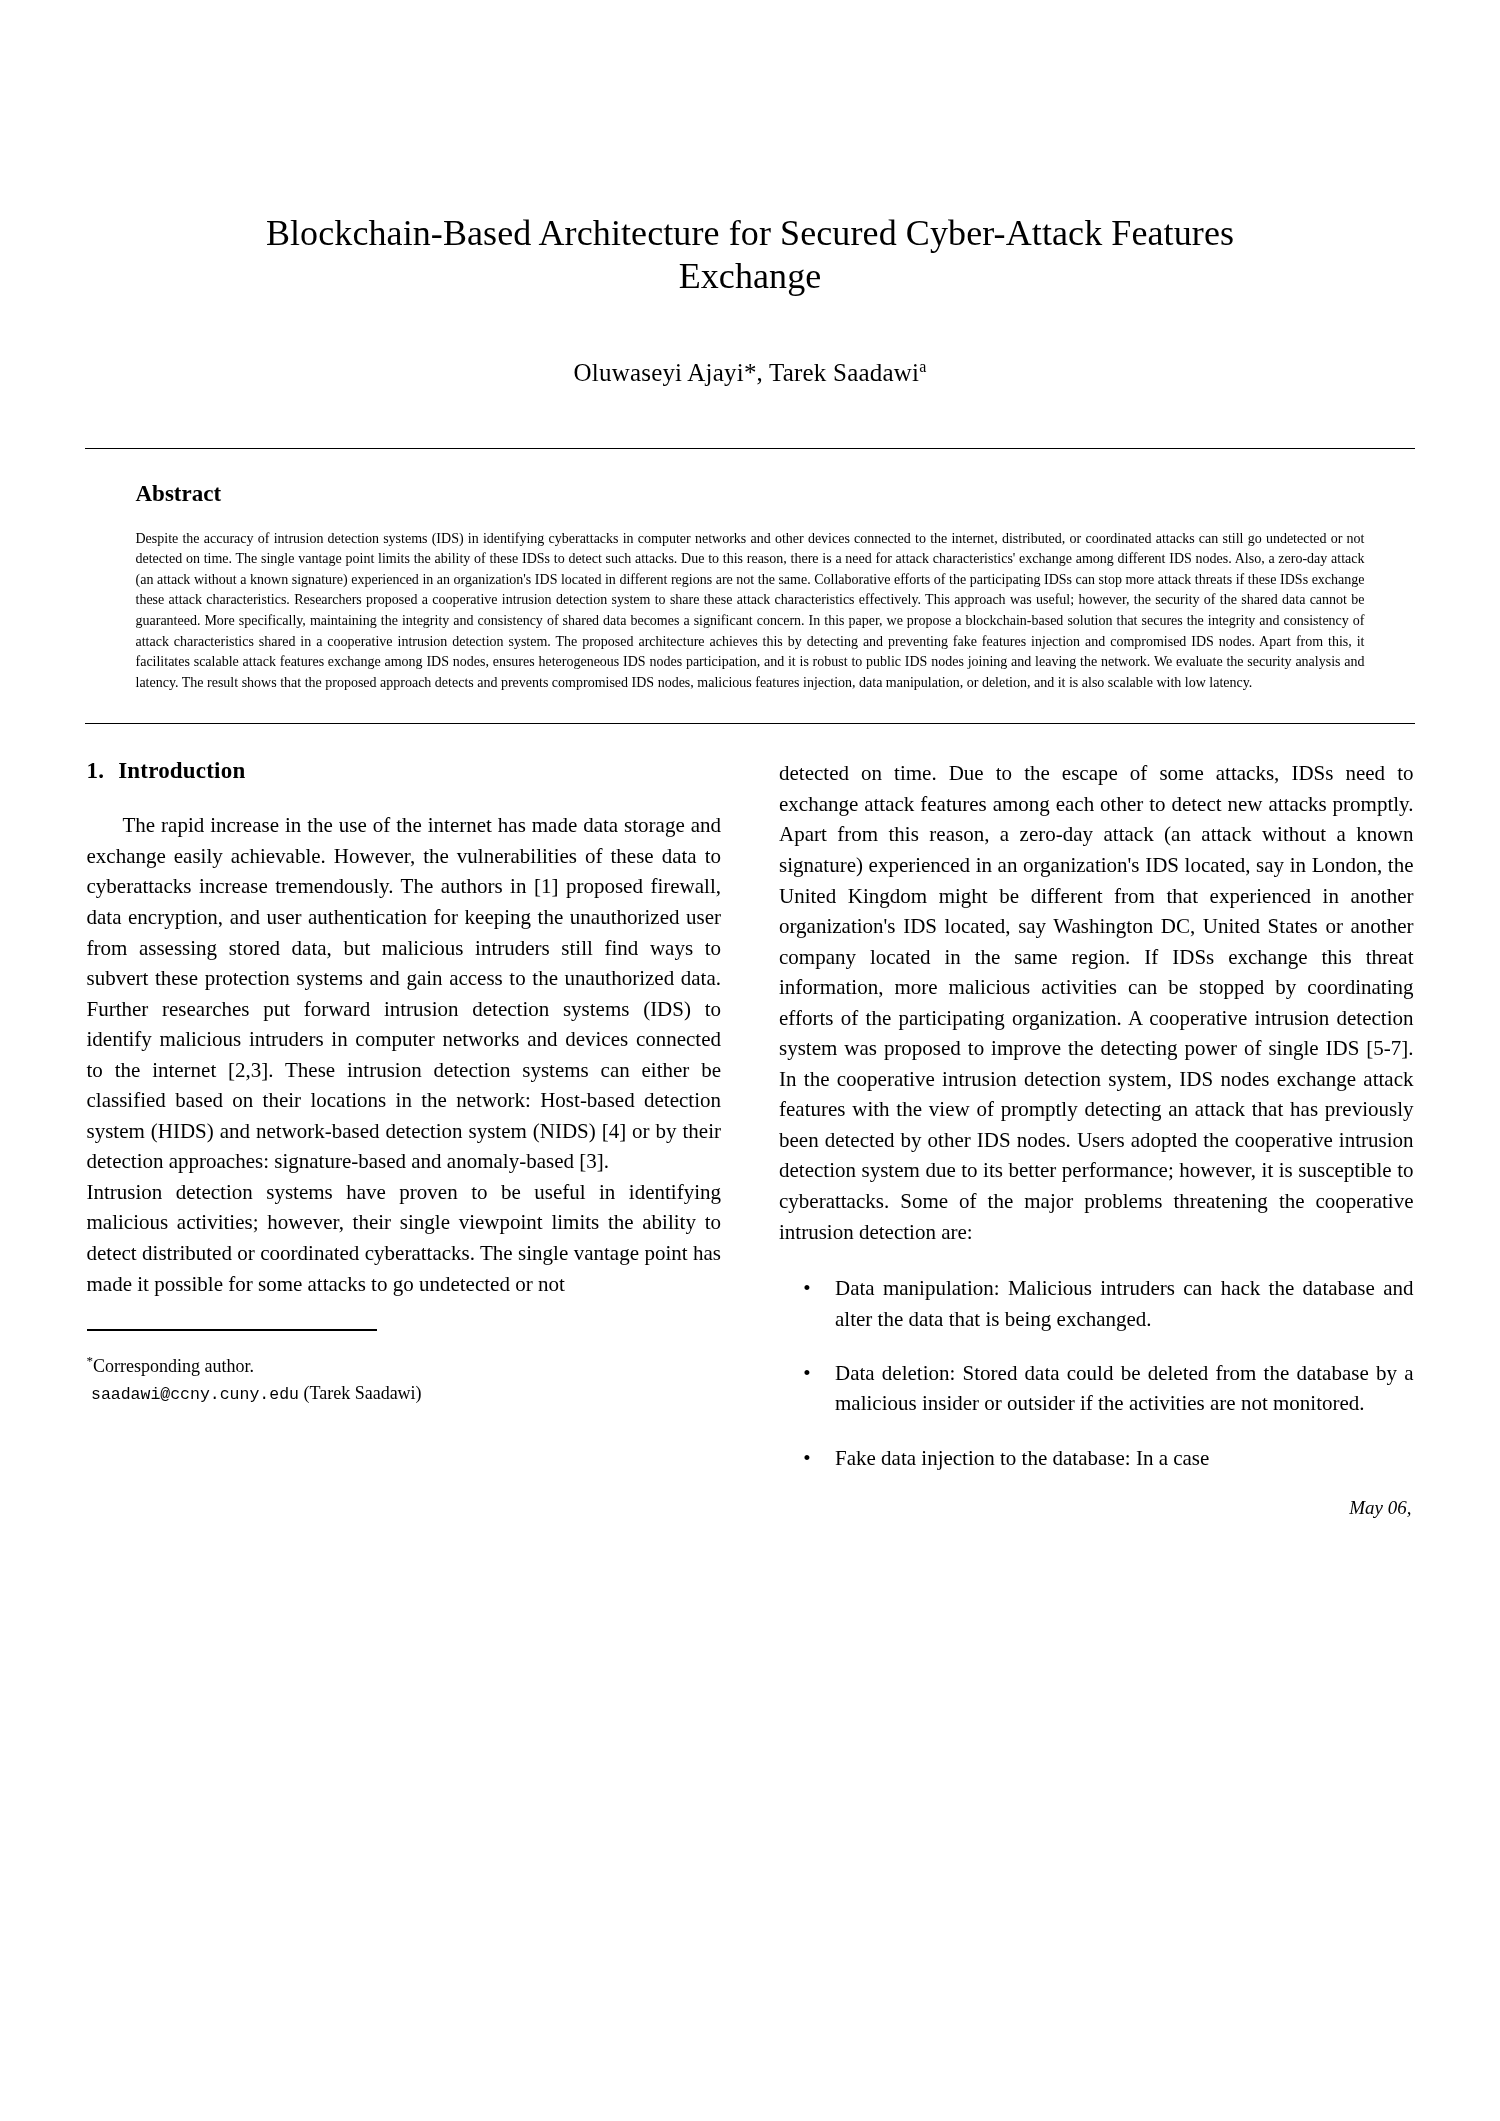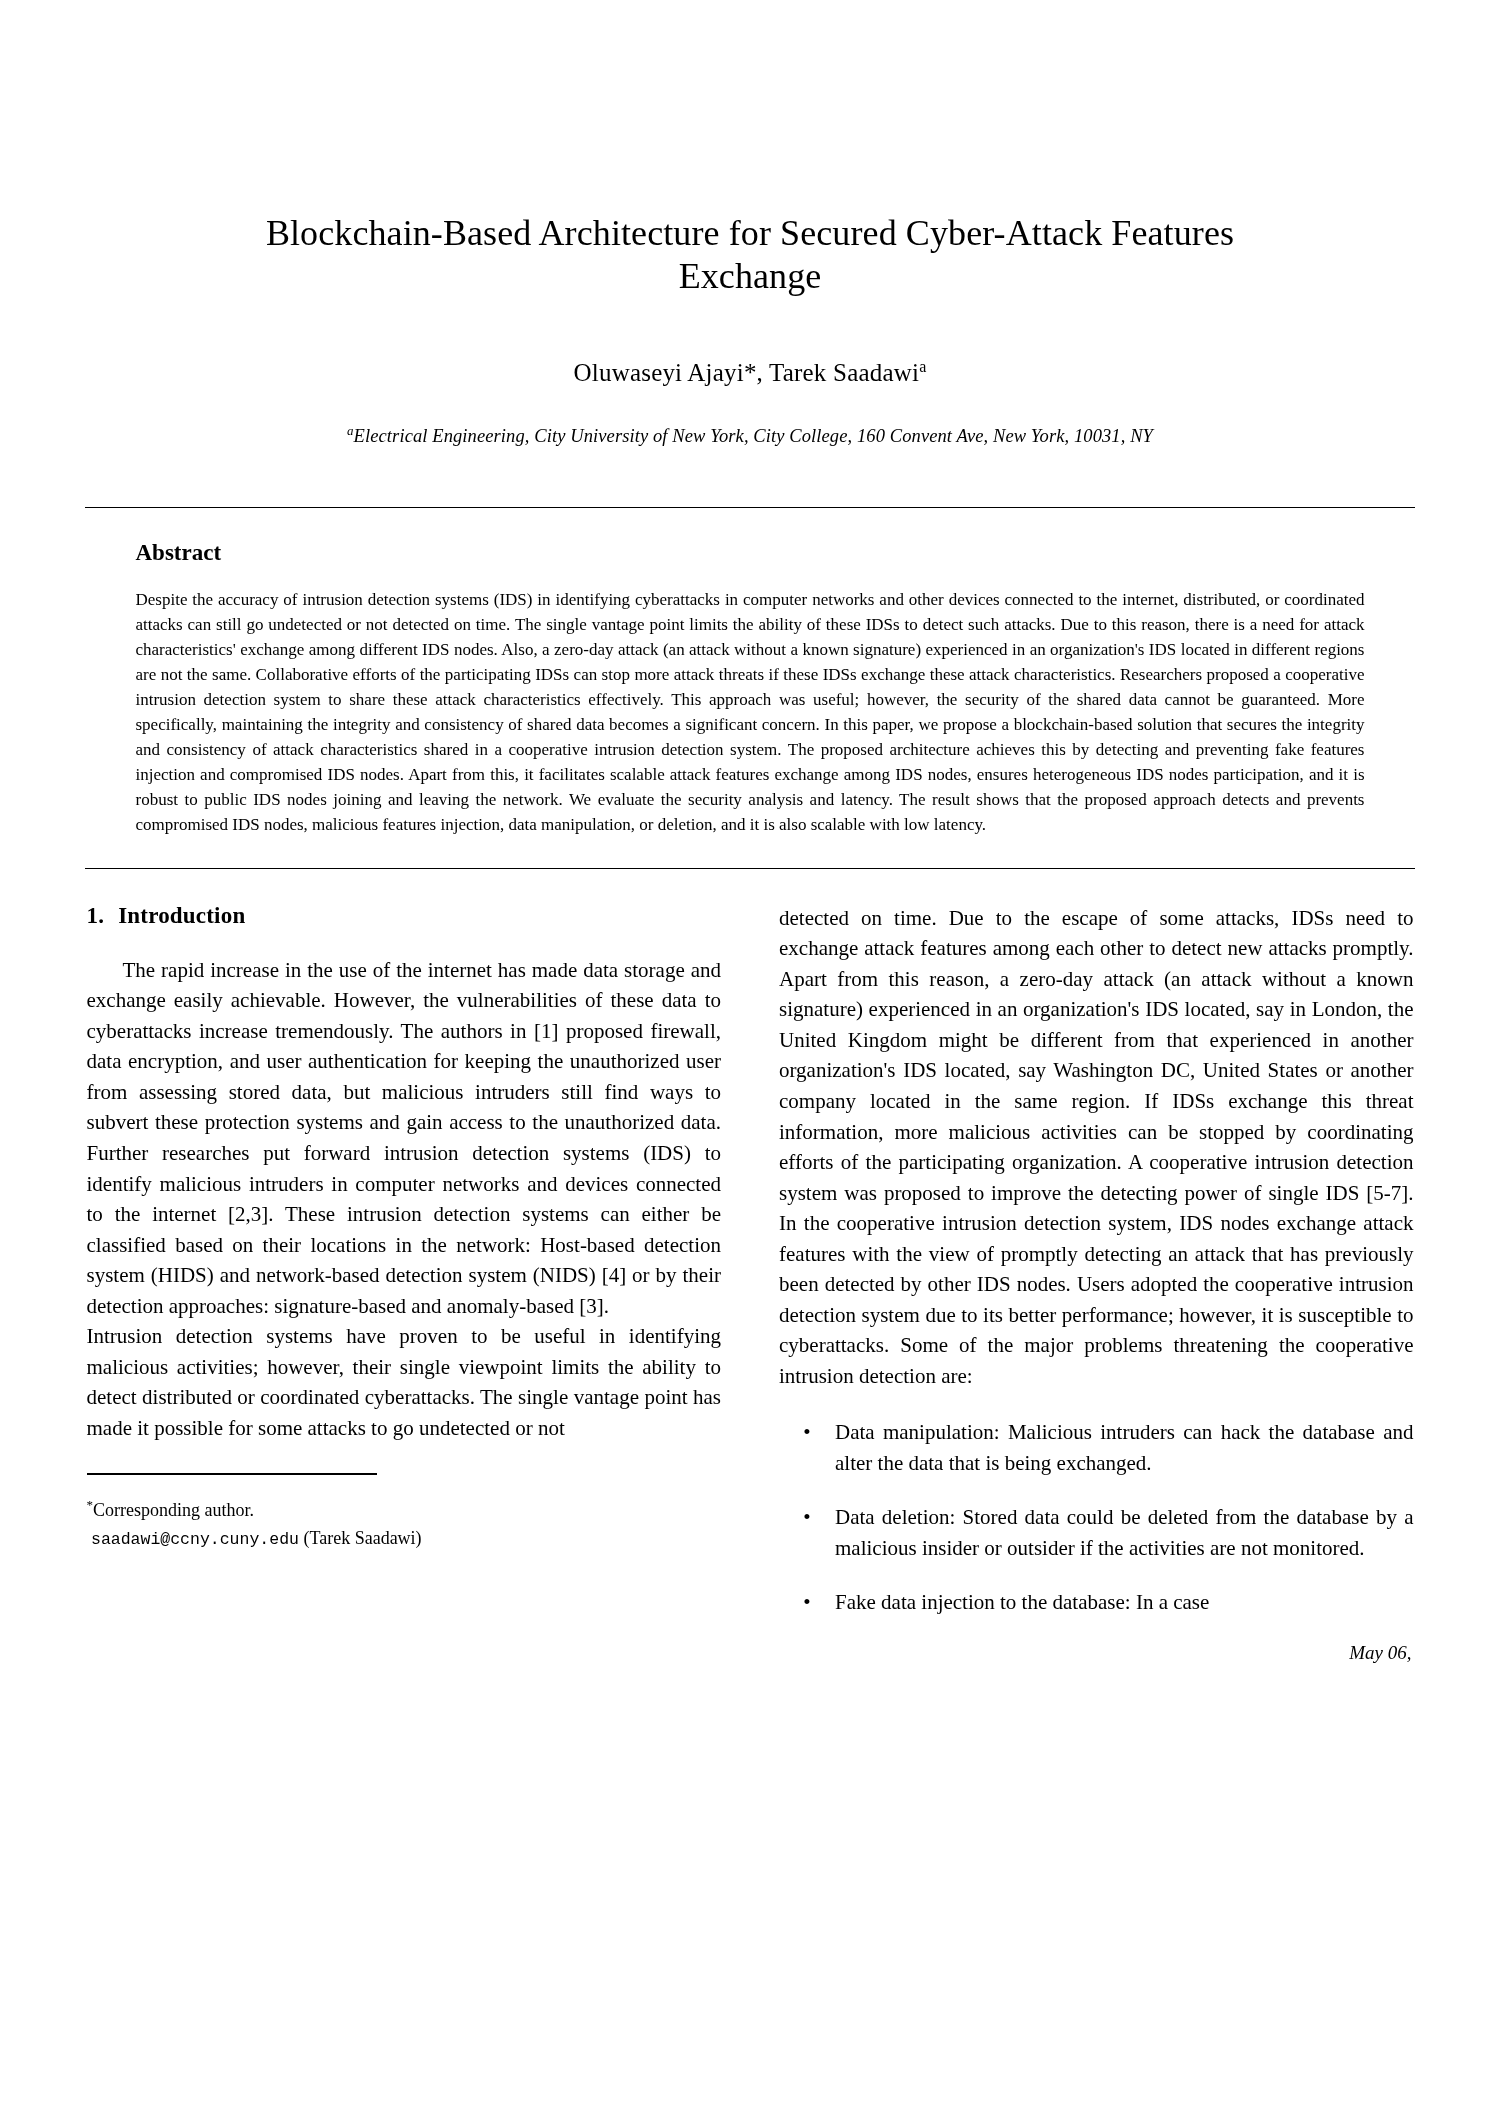"aElectrical Engineering, City University" div.affiliation { html: <div> <span>a</span><span>Electrical Engineering, City University of New York, City College, 160 Convent Ave, New York, 10031, NY</span> </div> -> none }
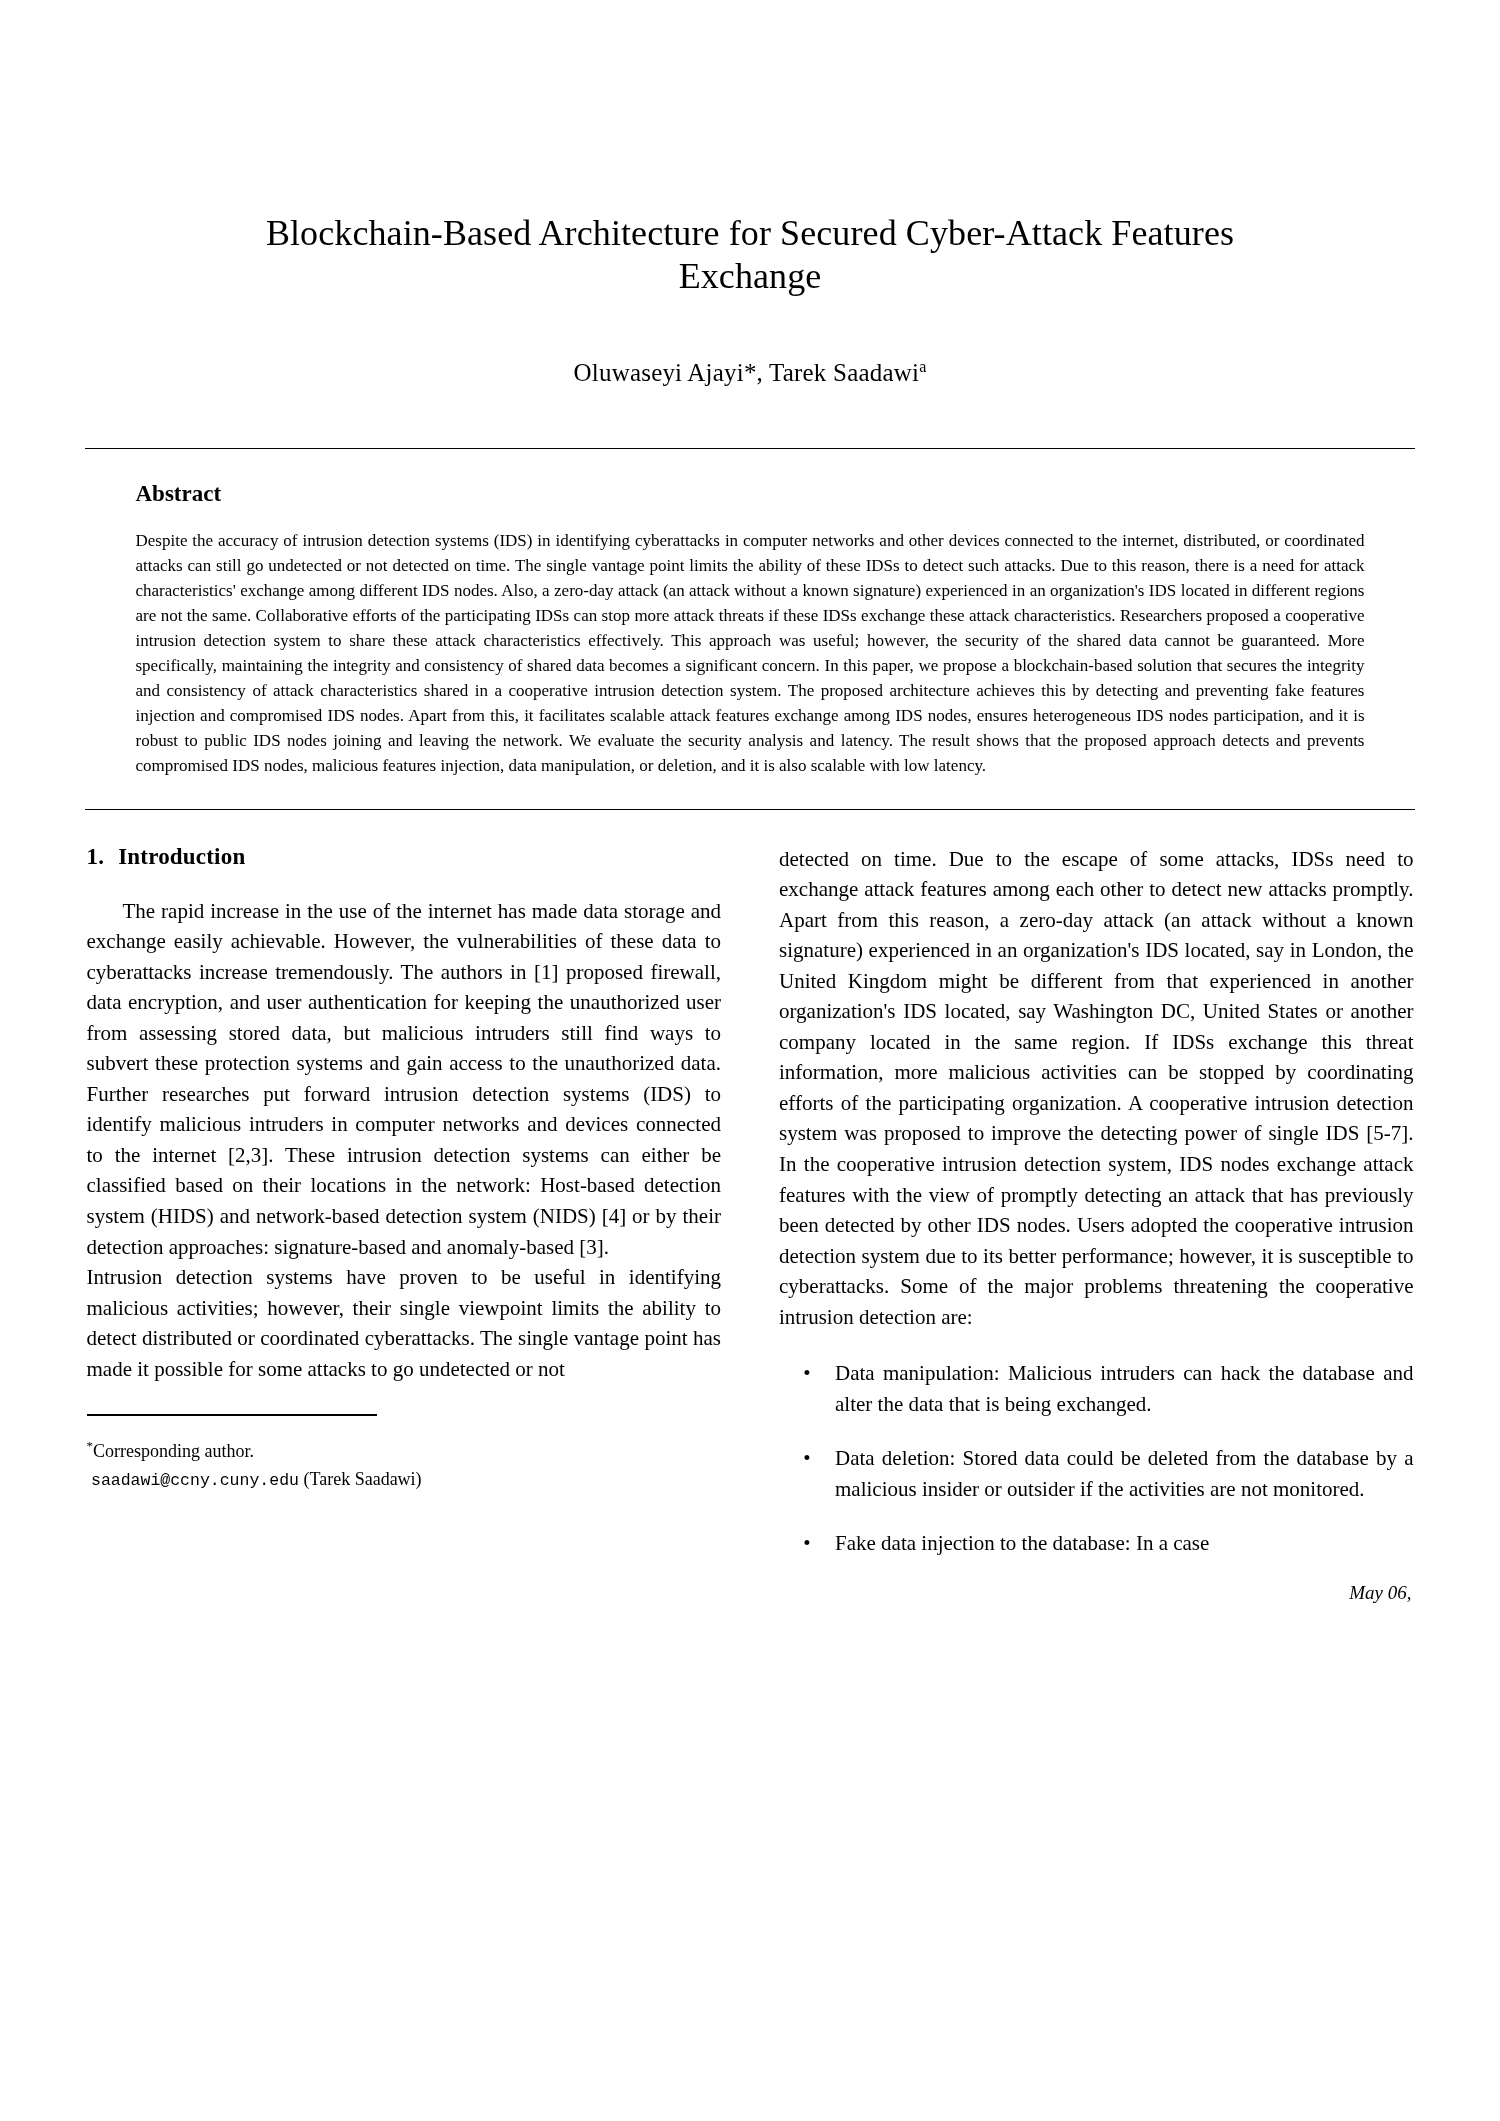"Despite the accuracy of intrusion" .abstract-body { font-size: 17px -> 14px }
